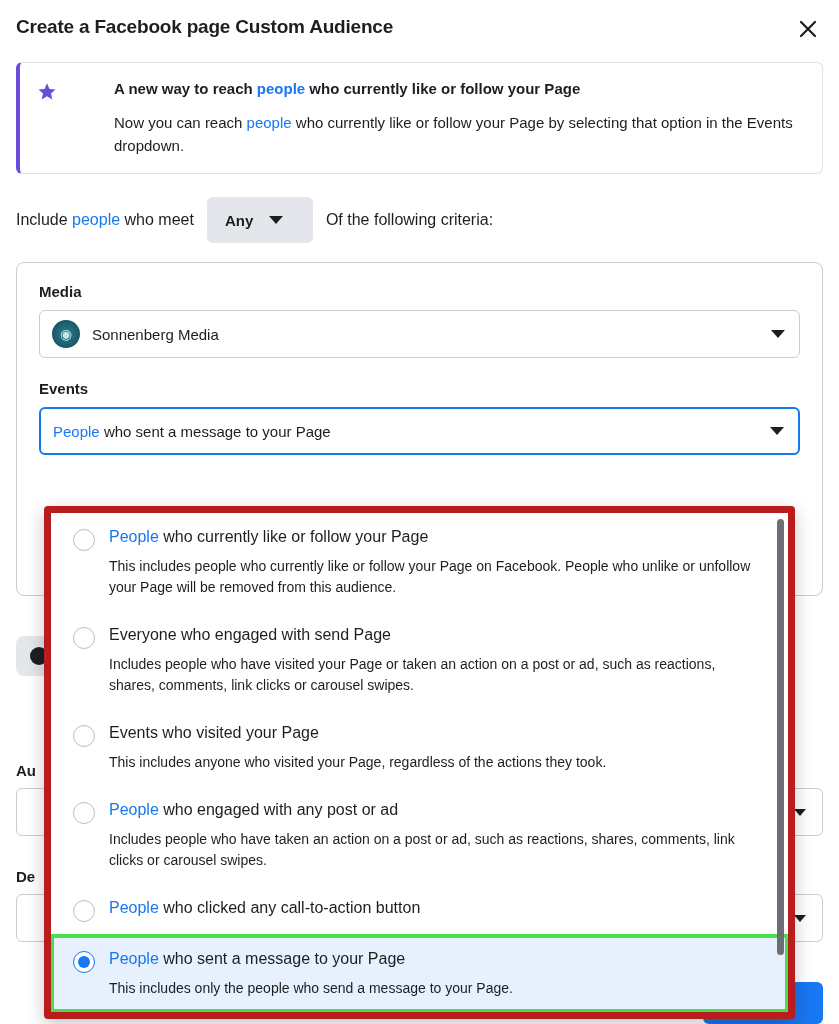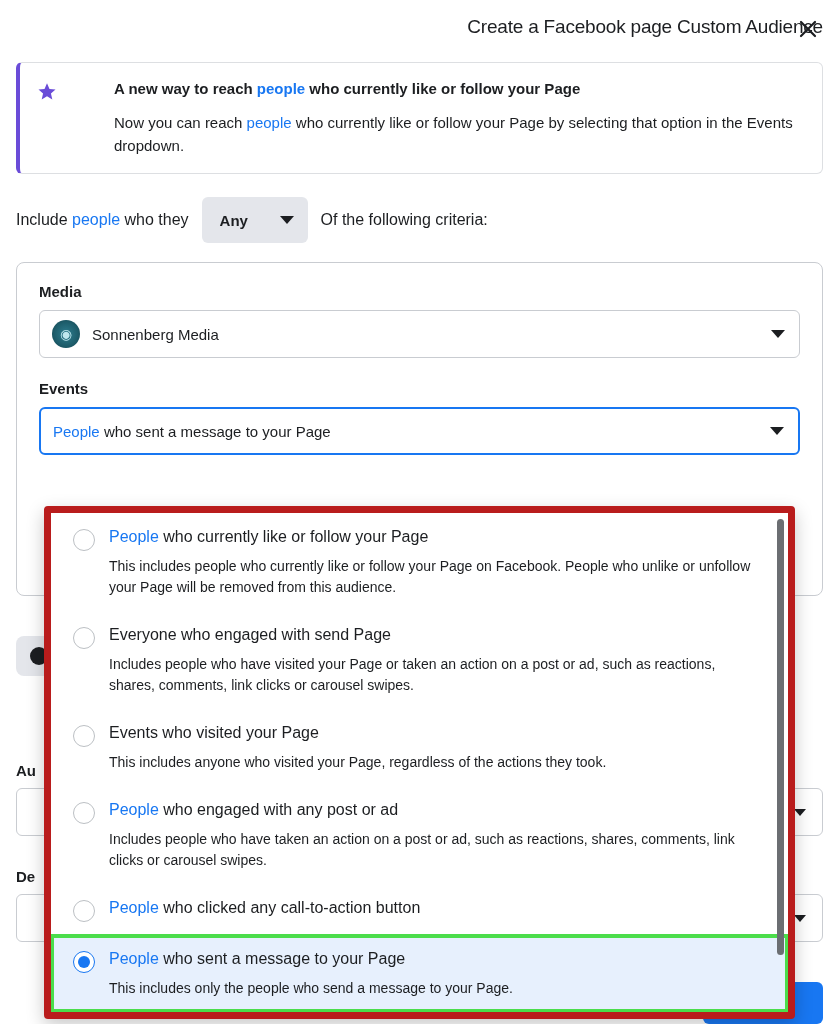"Create a Facebook page Custom" .dialog-title { font-weight: normal -> bold; text-align: right -> none }
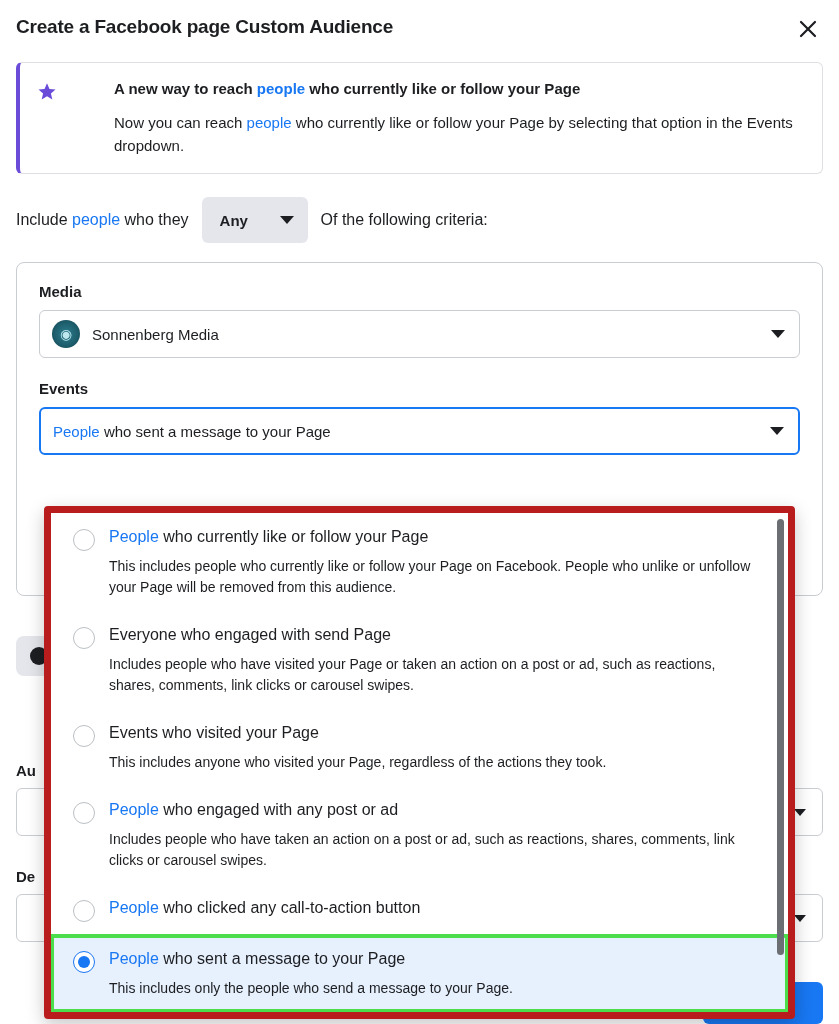"who they" span { text: they -> meet }
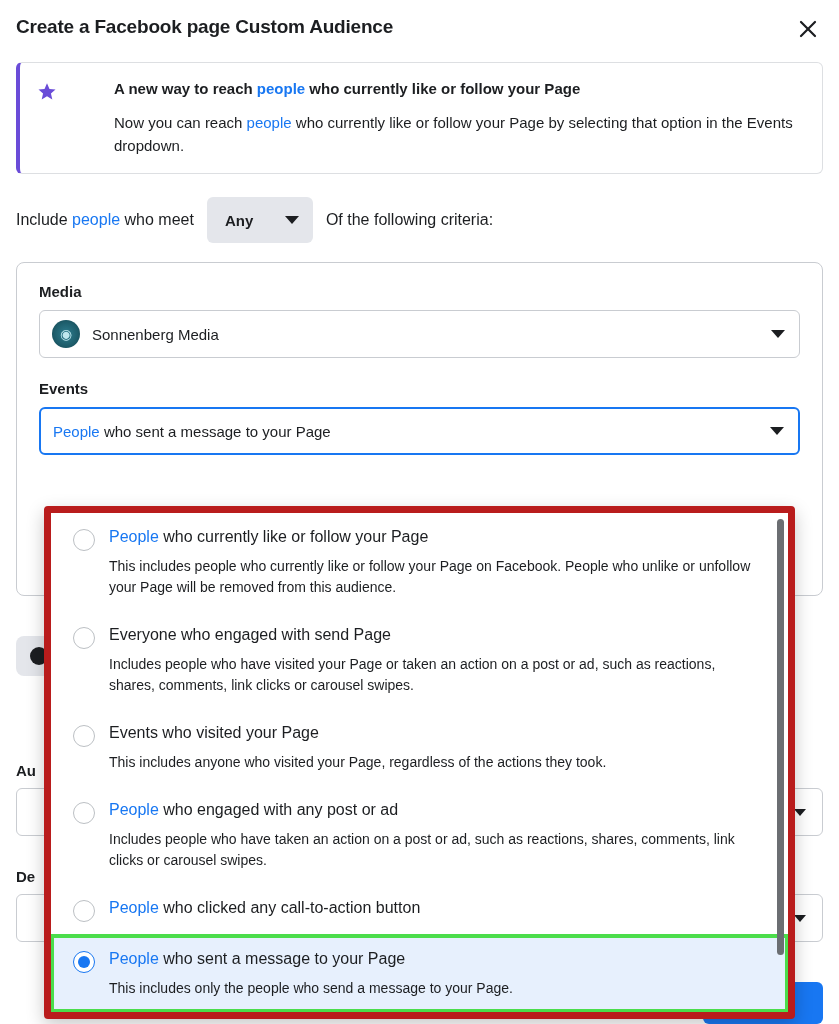"Any" .any-select { justify-content: space-between -> flex-start }
